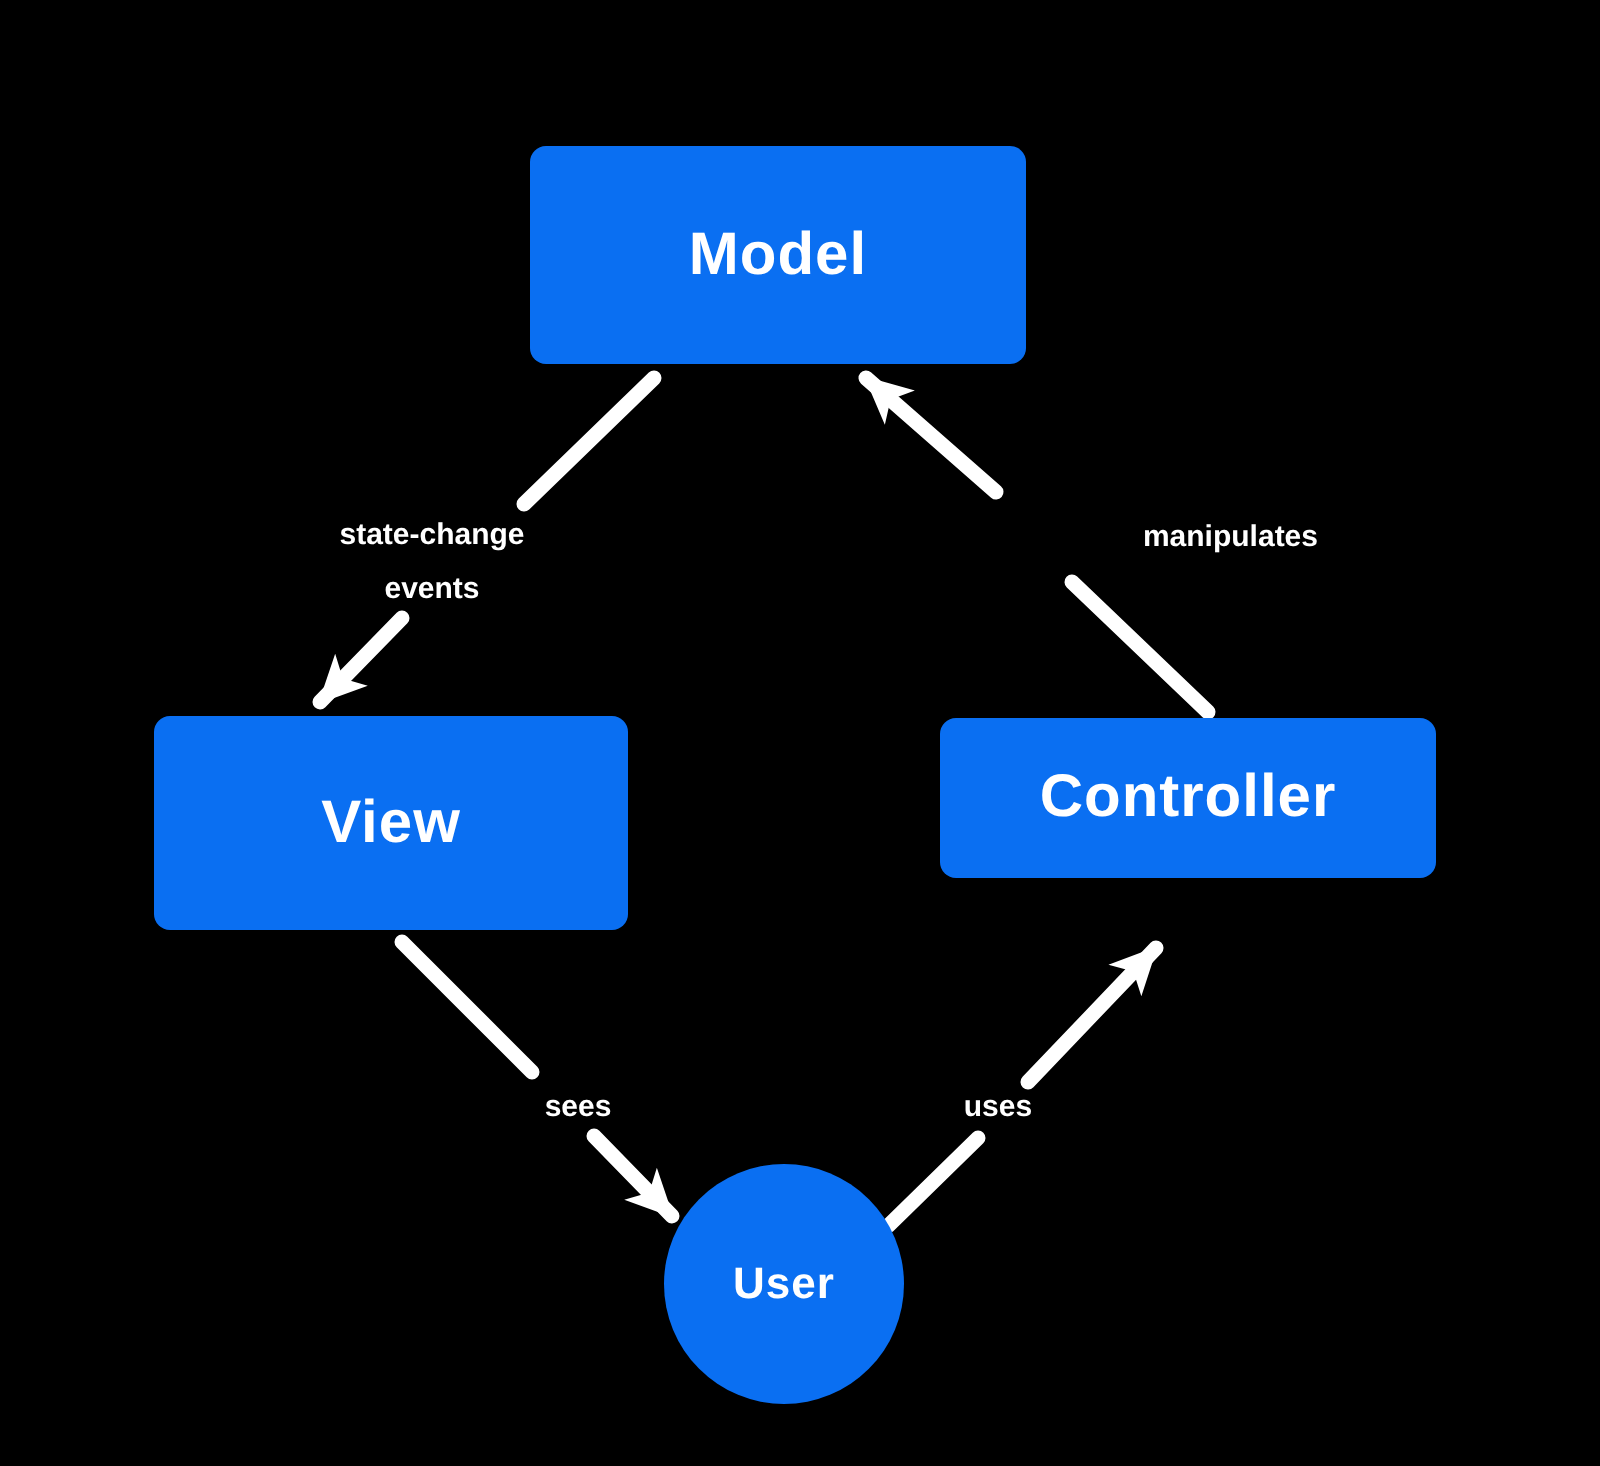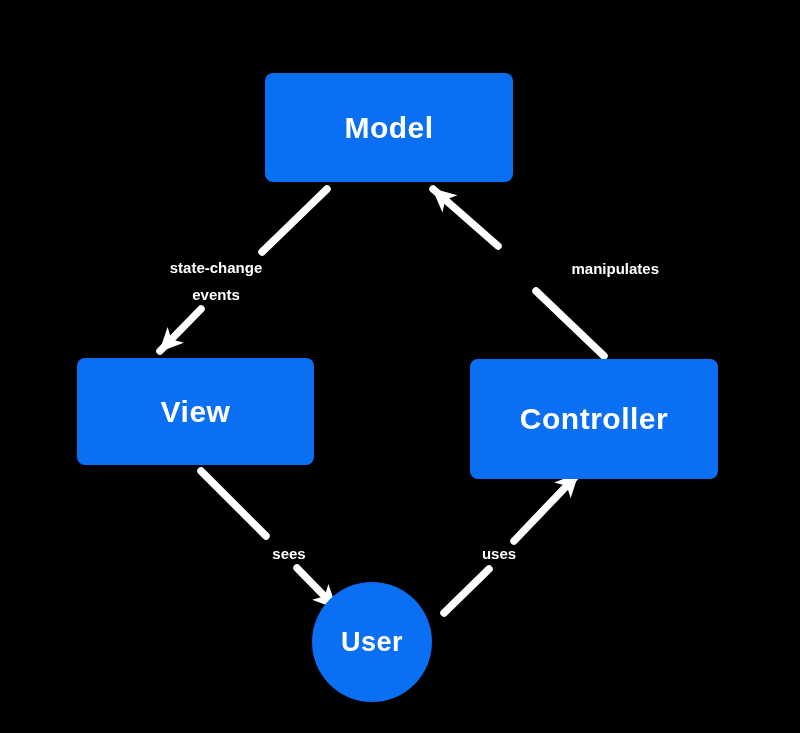"Controller" .node-controller { height: 120px -> 80px }
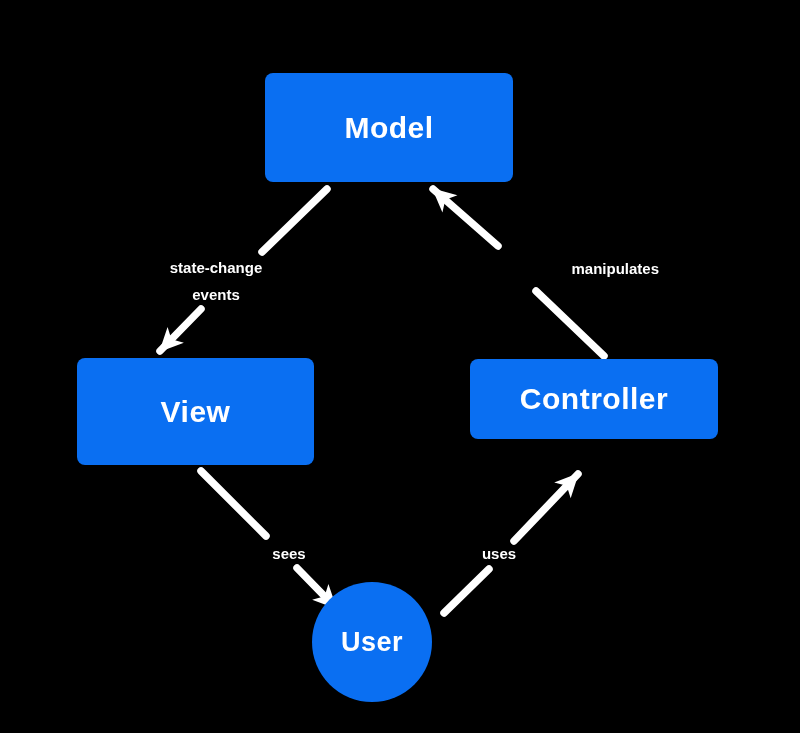"User" .node-user { font-size: 27px -> 22px; left: 312px -> 332px }
